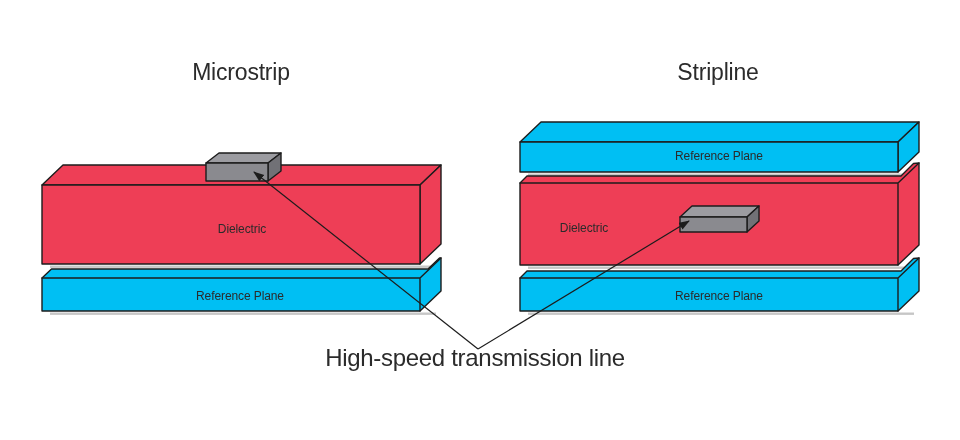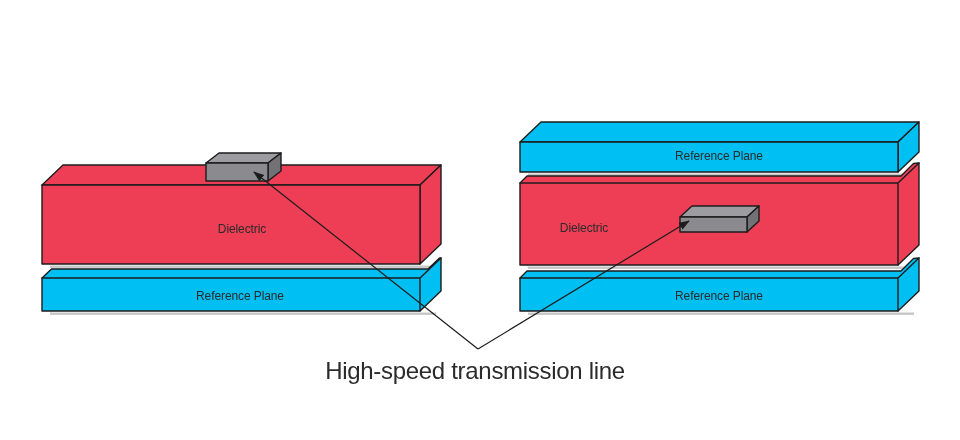"Microstrip" div.lbl { html: none -> <div>Microstrip</div> }
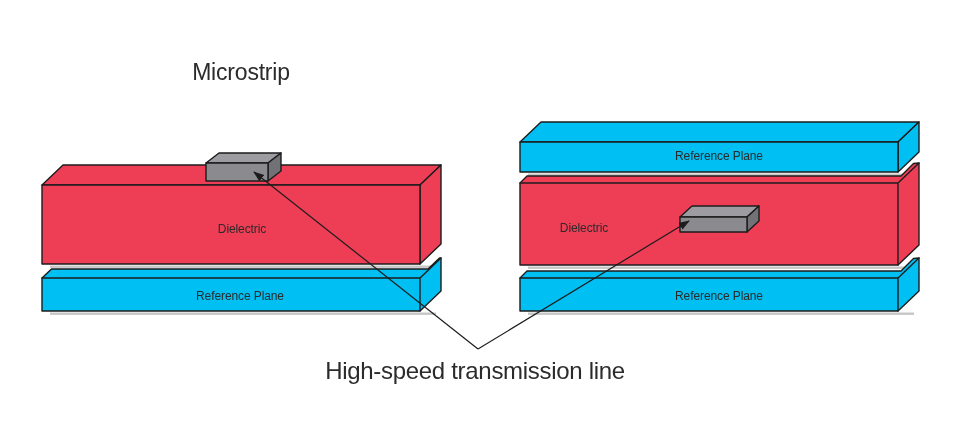"Stripline" div.lbl { html: none -> <div>Stripline</div> }
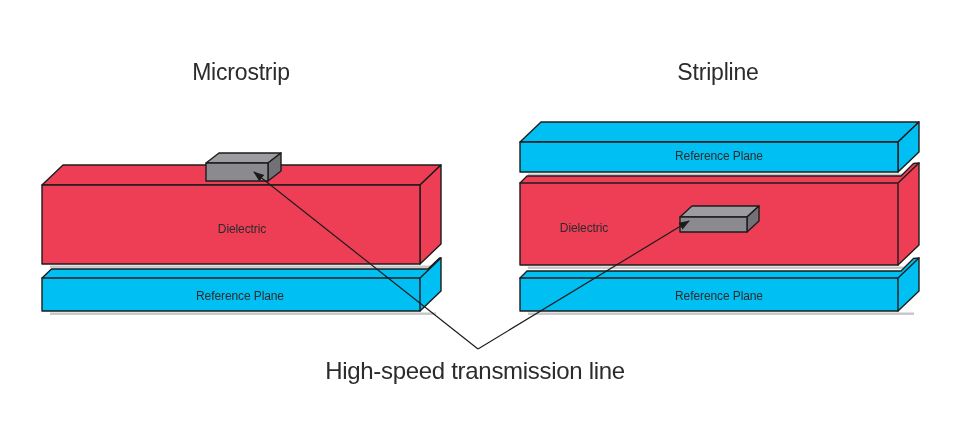"High-speed transmission line" div.lbl { top: 371px -> 358px }
